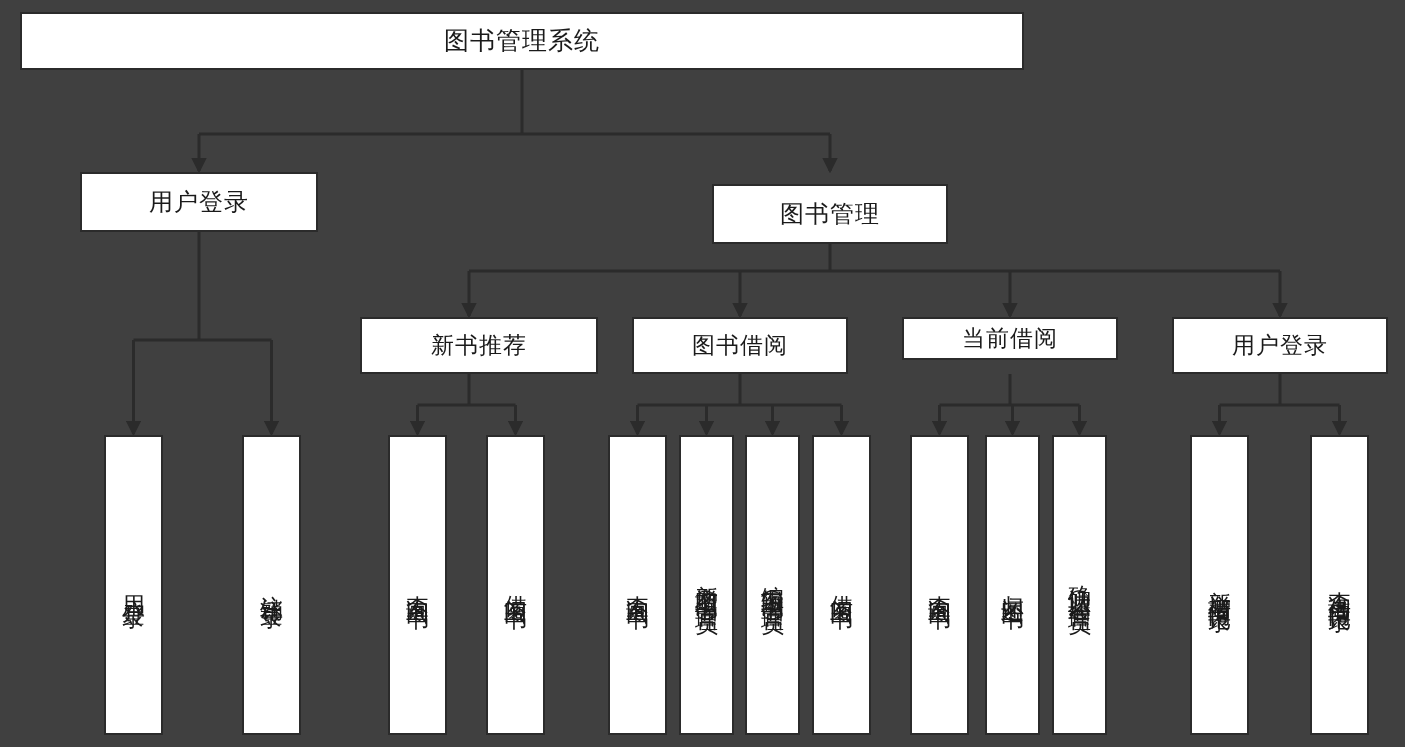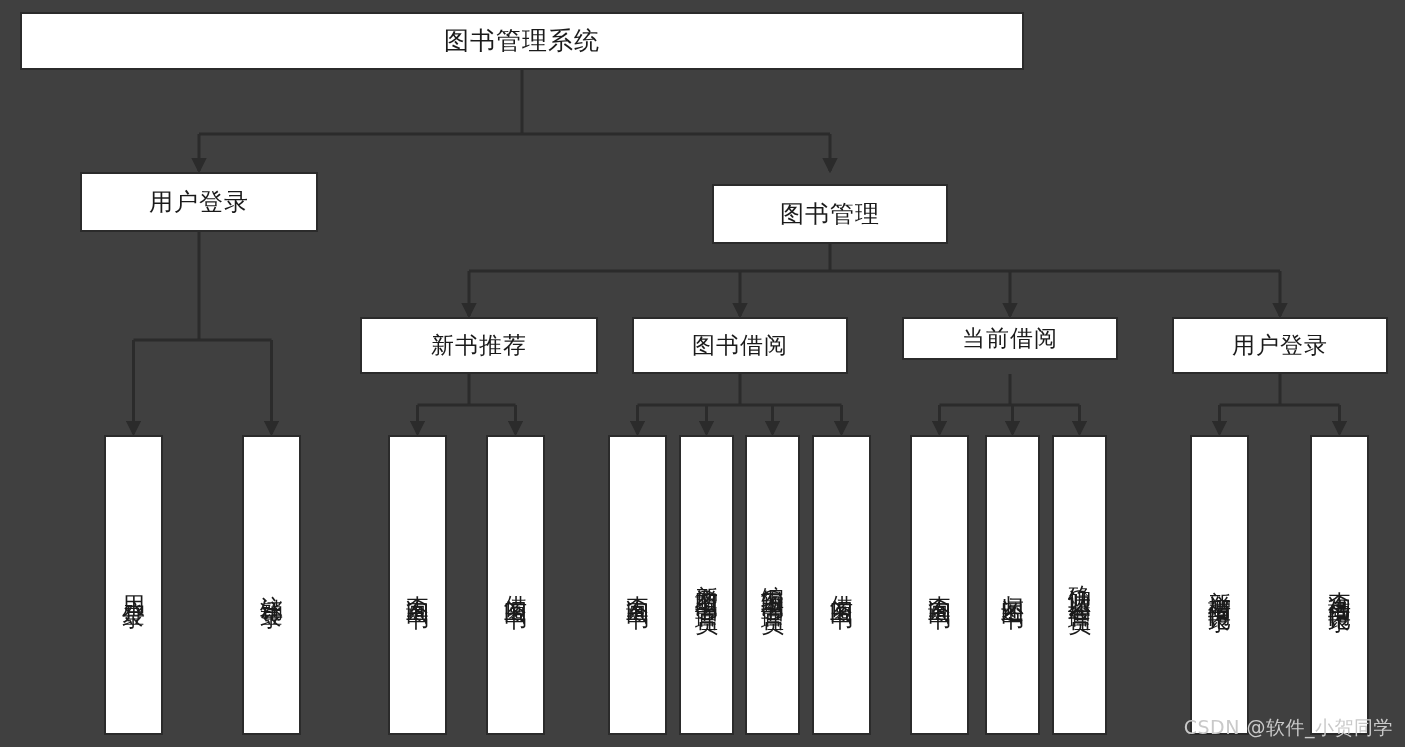"CSDN @软件_小贺同学" div { html: <div>CSDN @软件_小贺同学</div> -> none }
